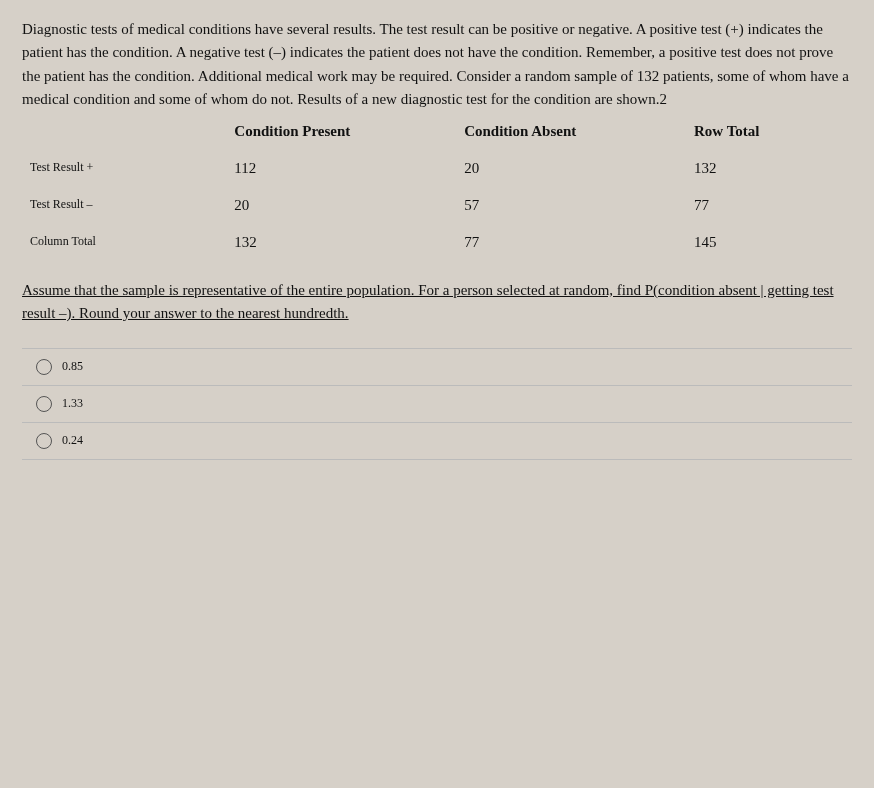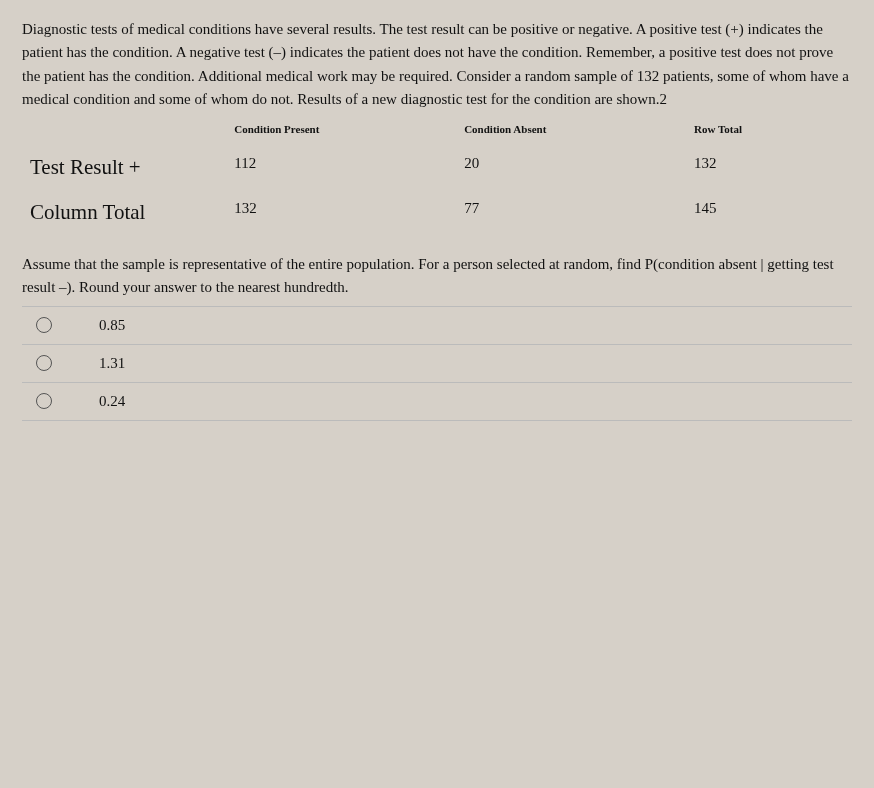"Condition Present" thead th { font-size: 11px -> 15px }
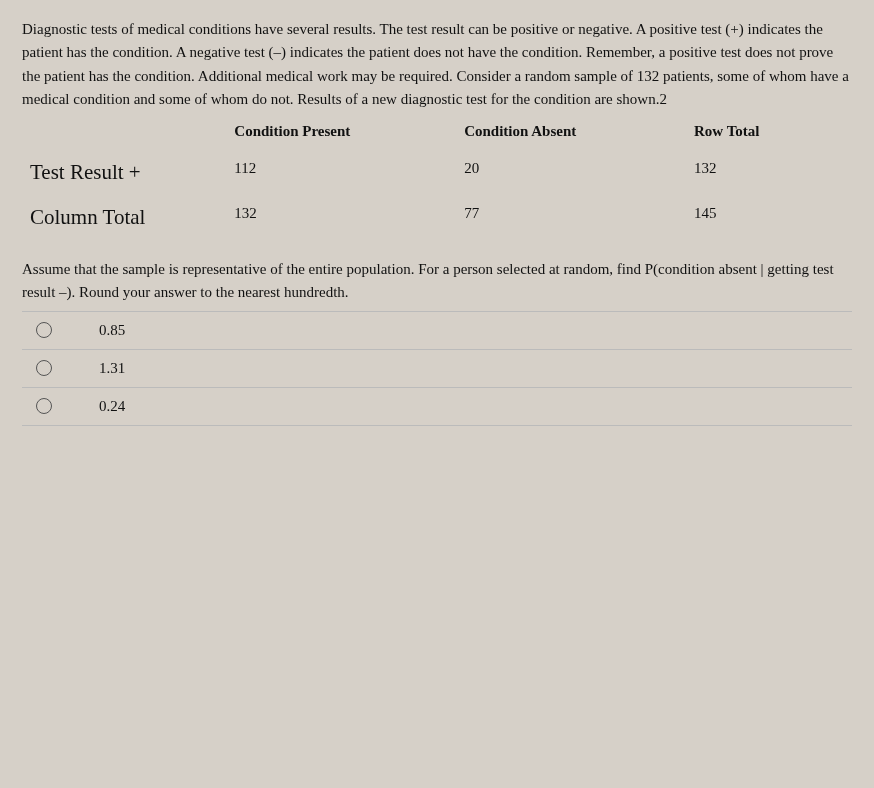"Test Result +" tbody tr td:first-child { font-size: 21px -> 12px }
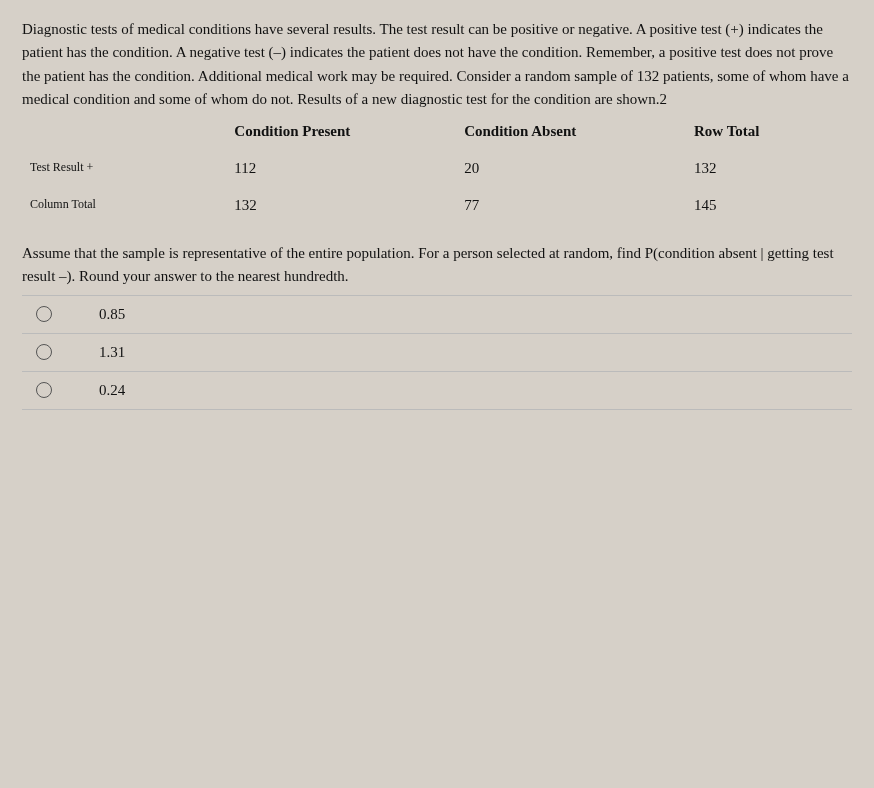"Test Result –" tr { html: none -> <tr> <td>Test Result –</td> <td>20</td> <td>57</td> <td>77</td> </tr> }
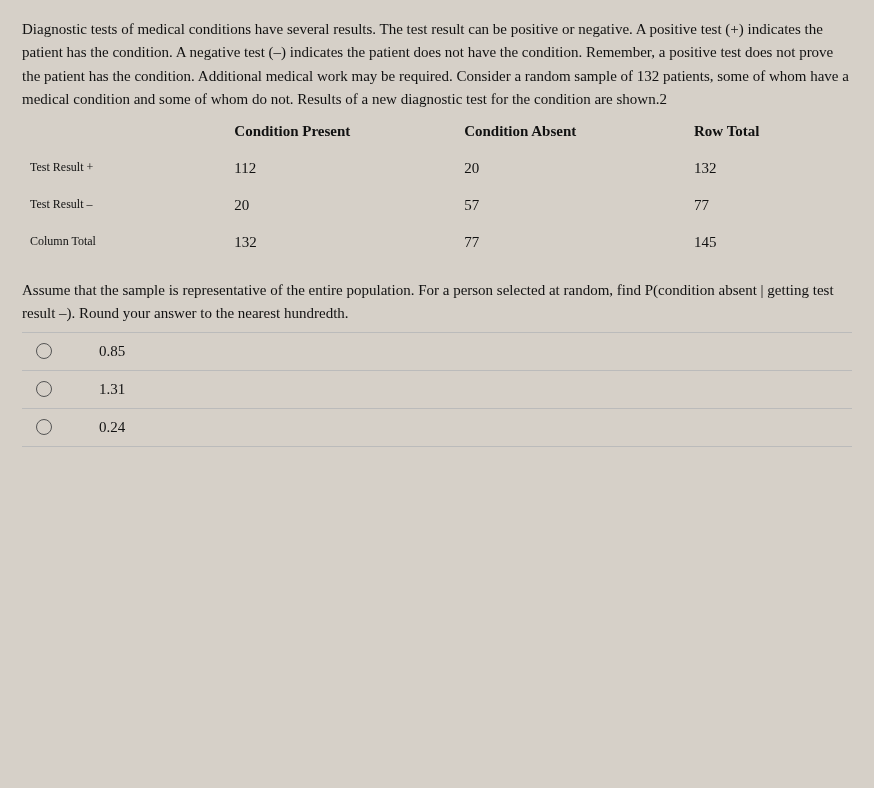"Assume that the sample is" .question-text { margin-bottom: 6px -> 22px; text-decoration: none -> underline }
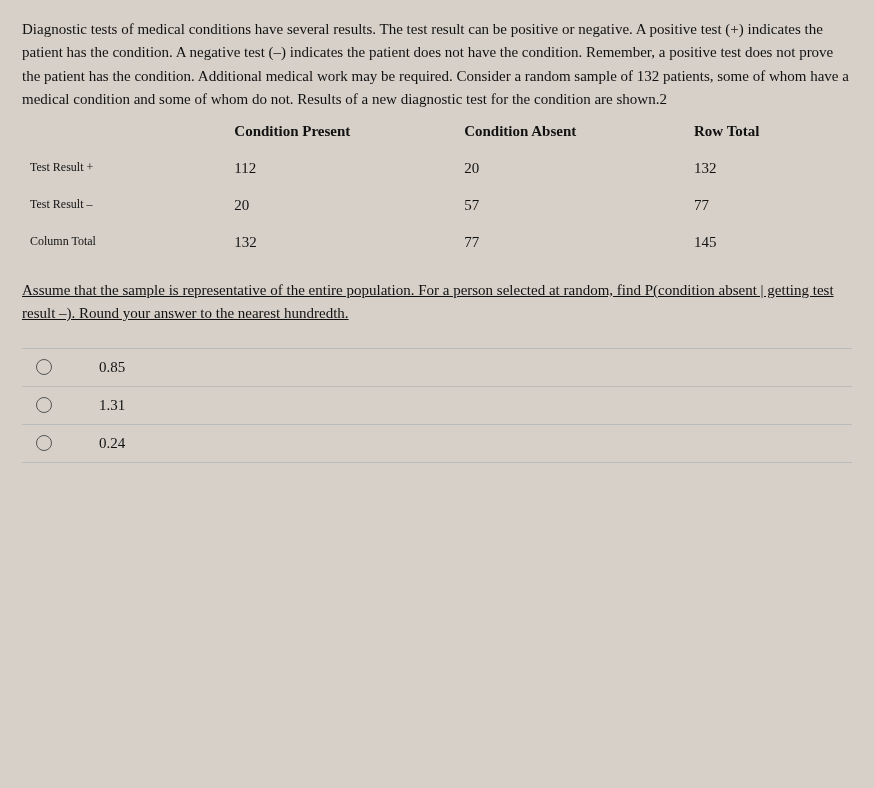"0.85" .option-label { font-size: 15px -> 12px; margin-left: 37px -> none }
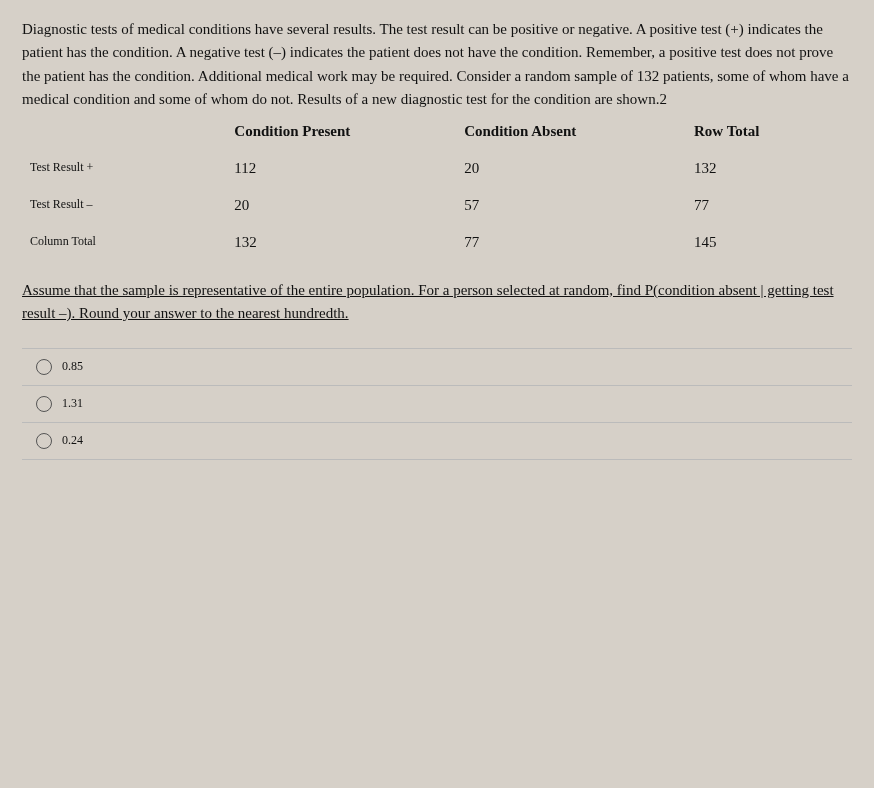"1.31" span.option-label { text: 1.31 -> 1.33 }
